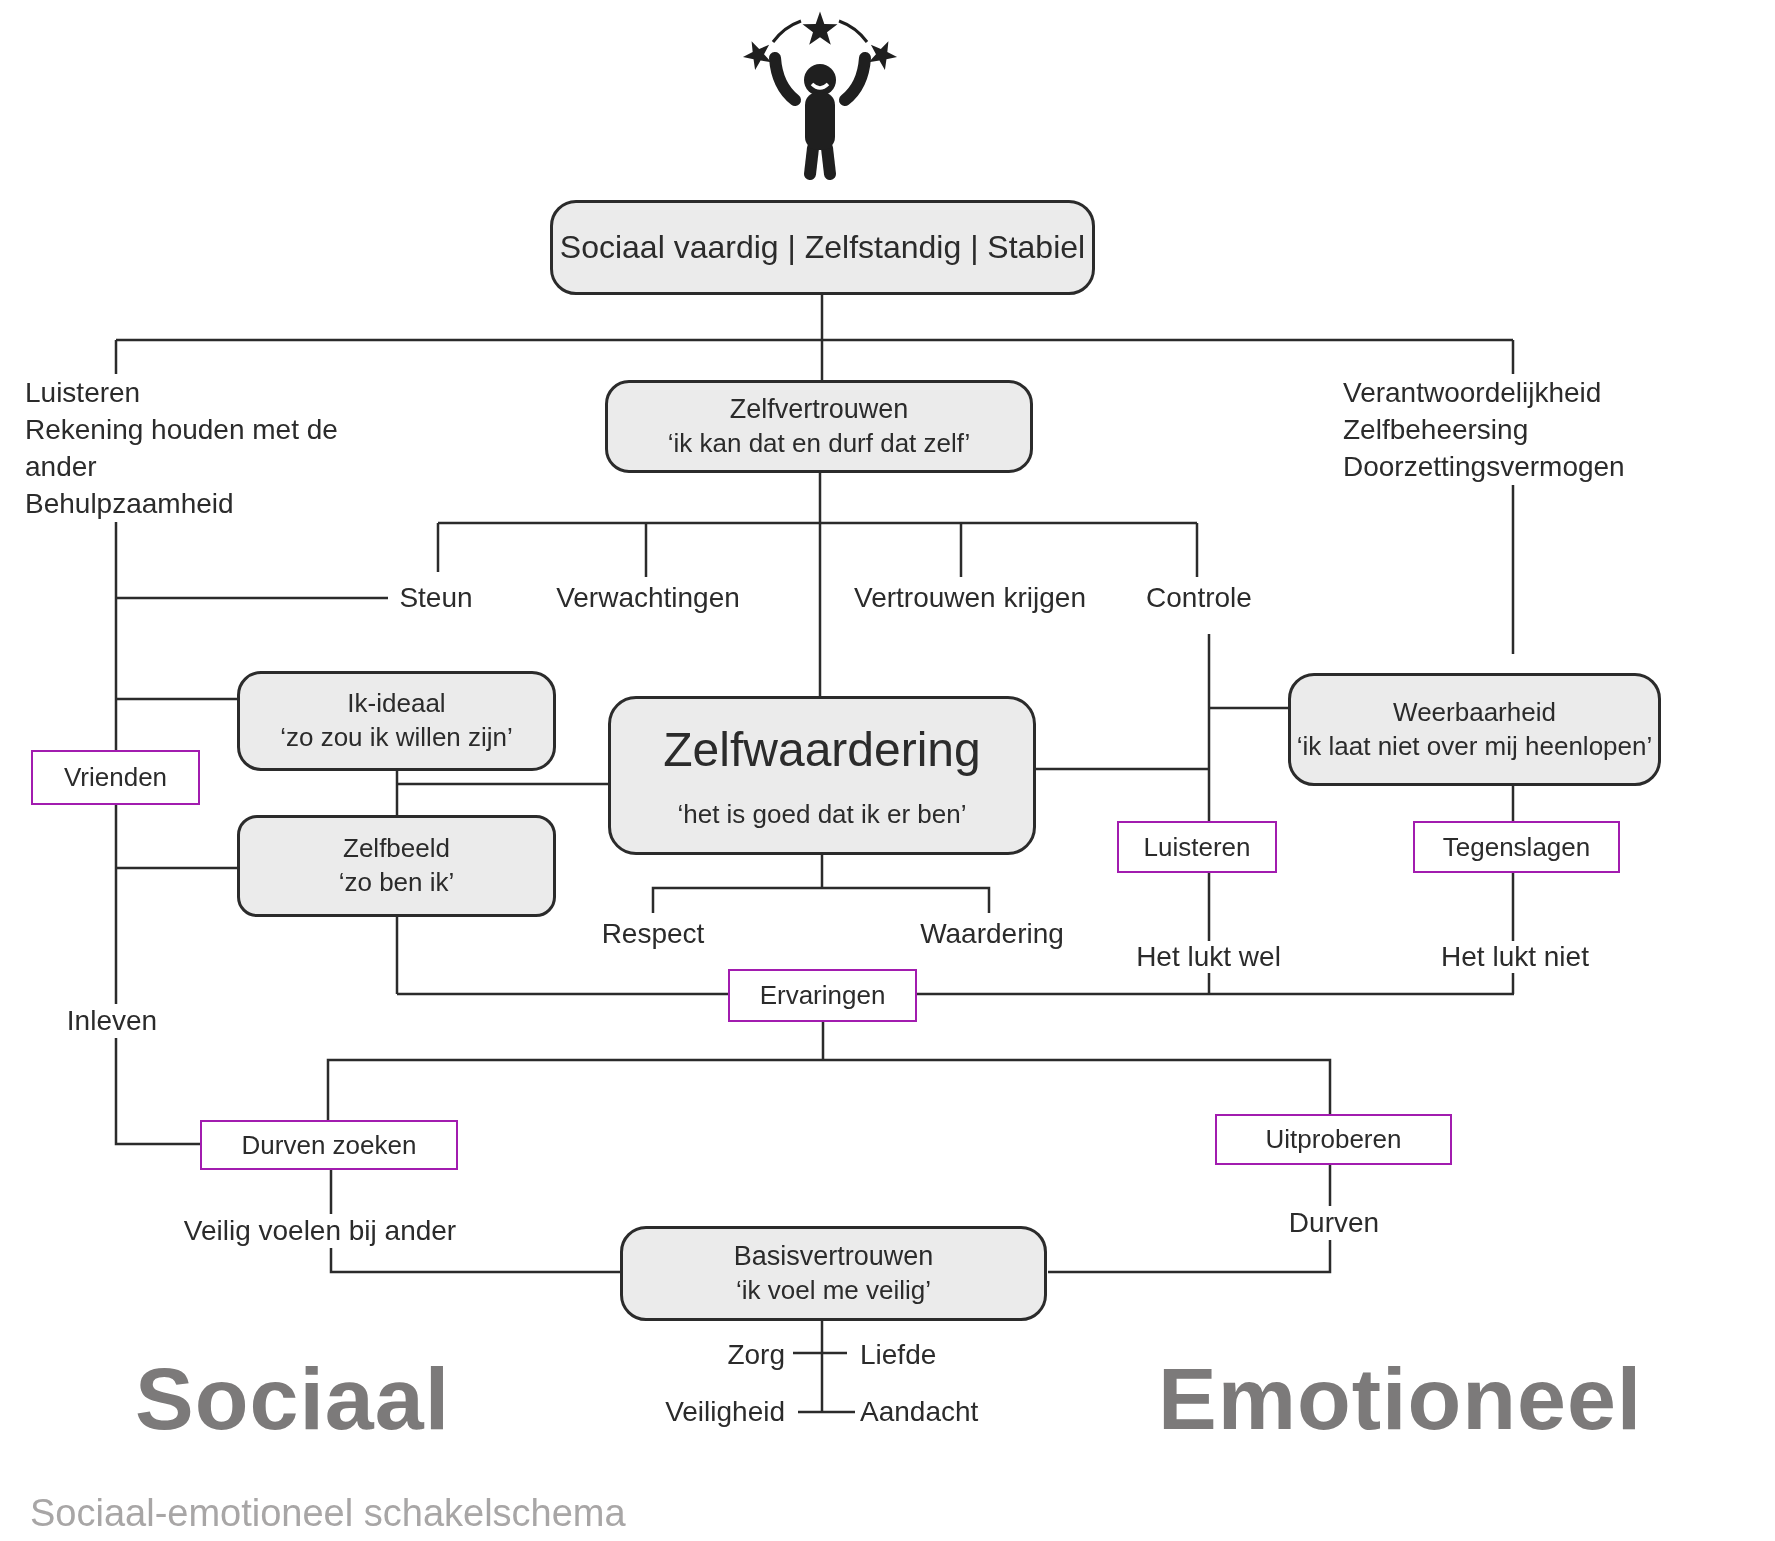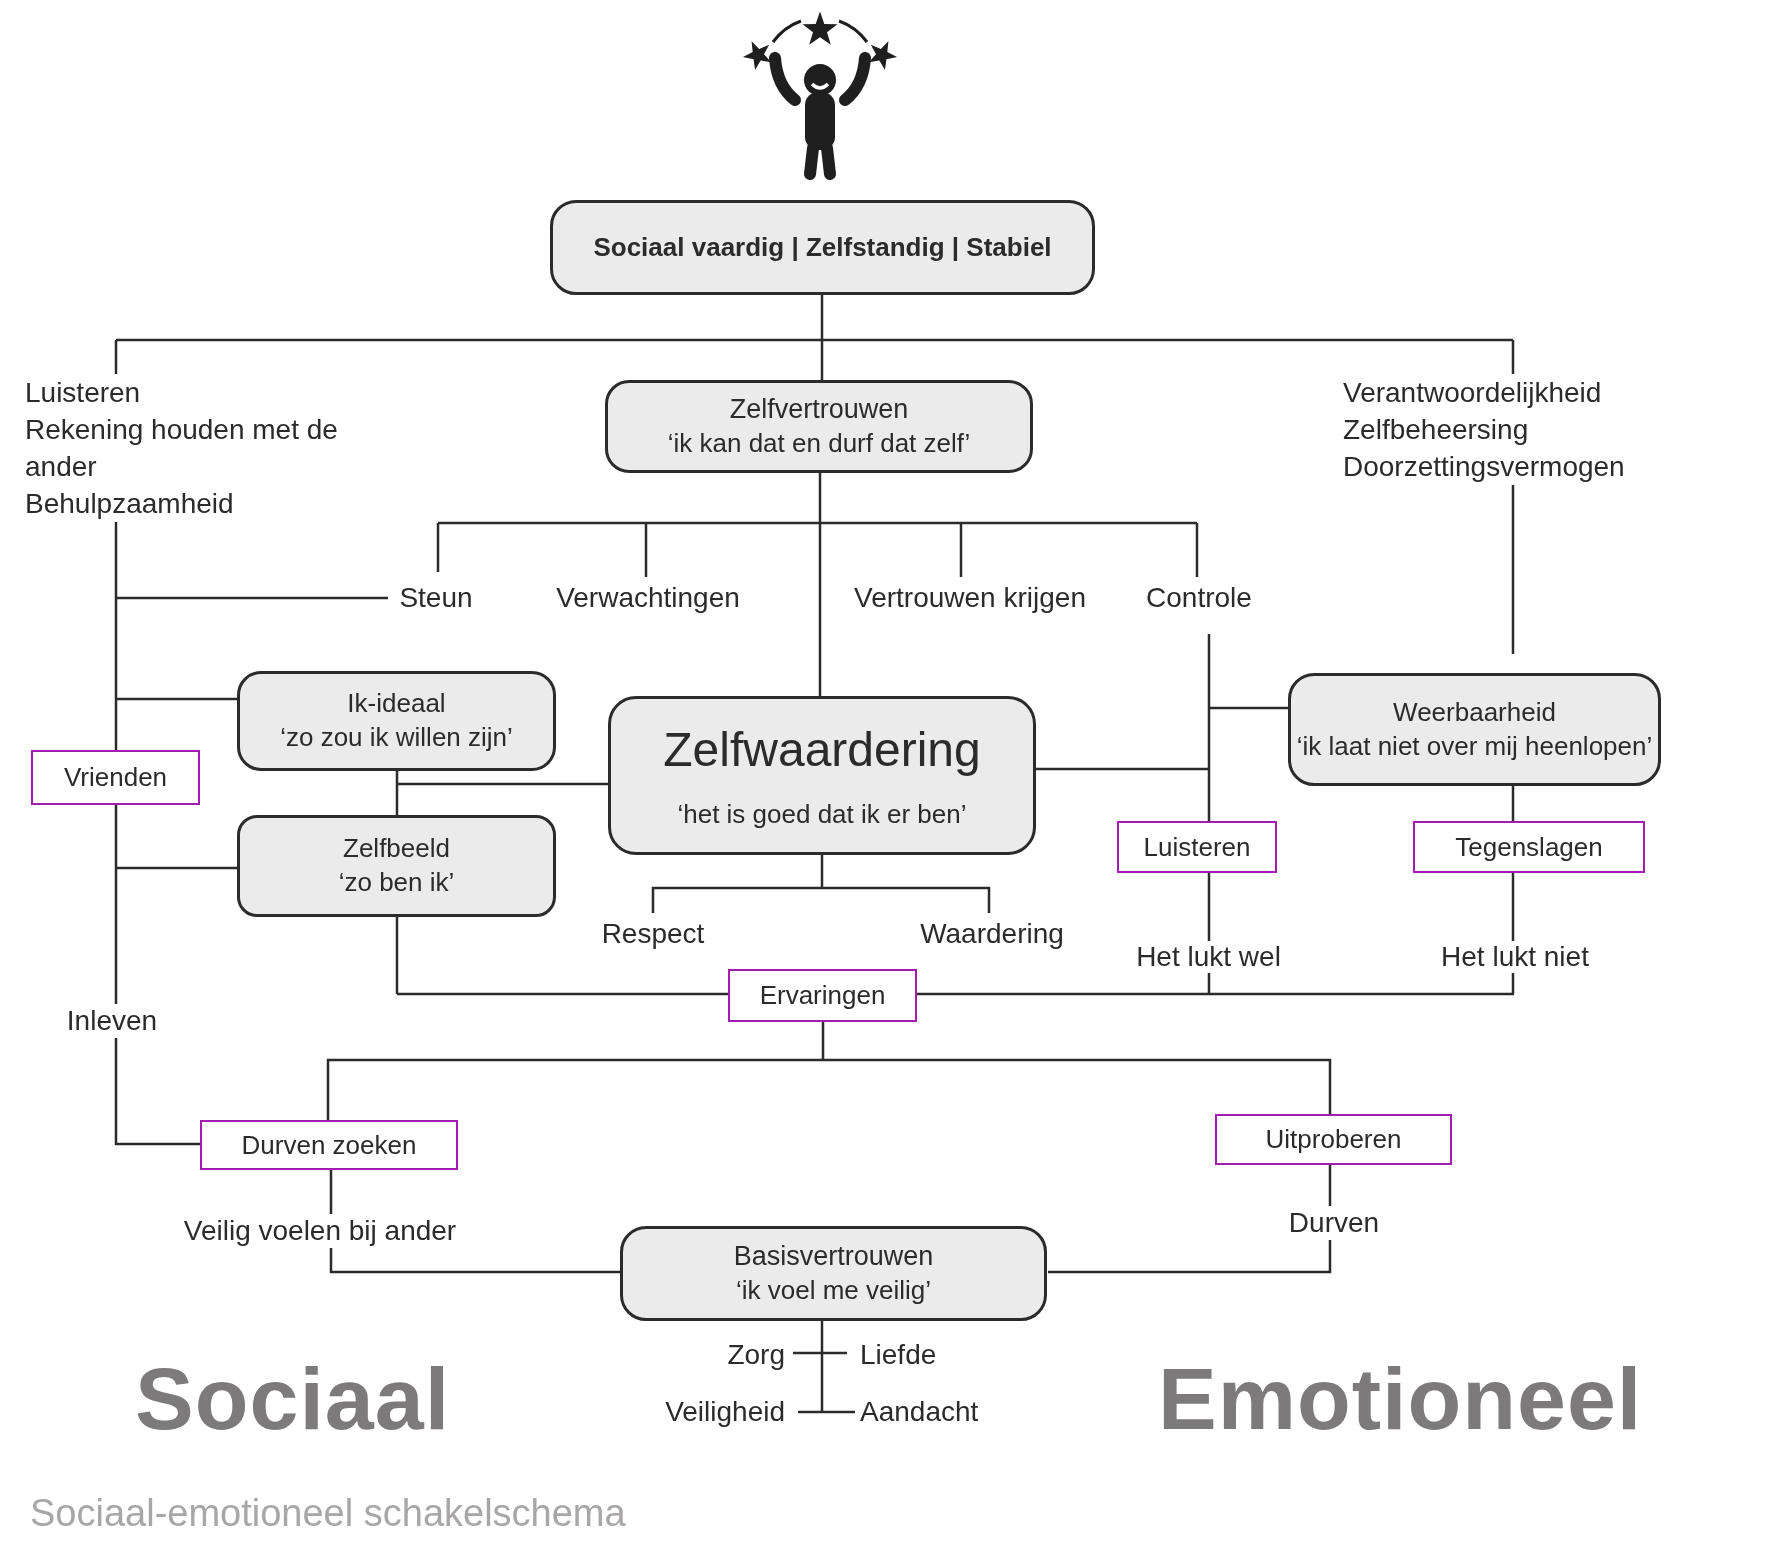"Sociaal vaardig | Zelfstandig |" .banner { font-size: 26px -> 32px; font-weight: 700 -> 400 }
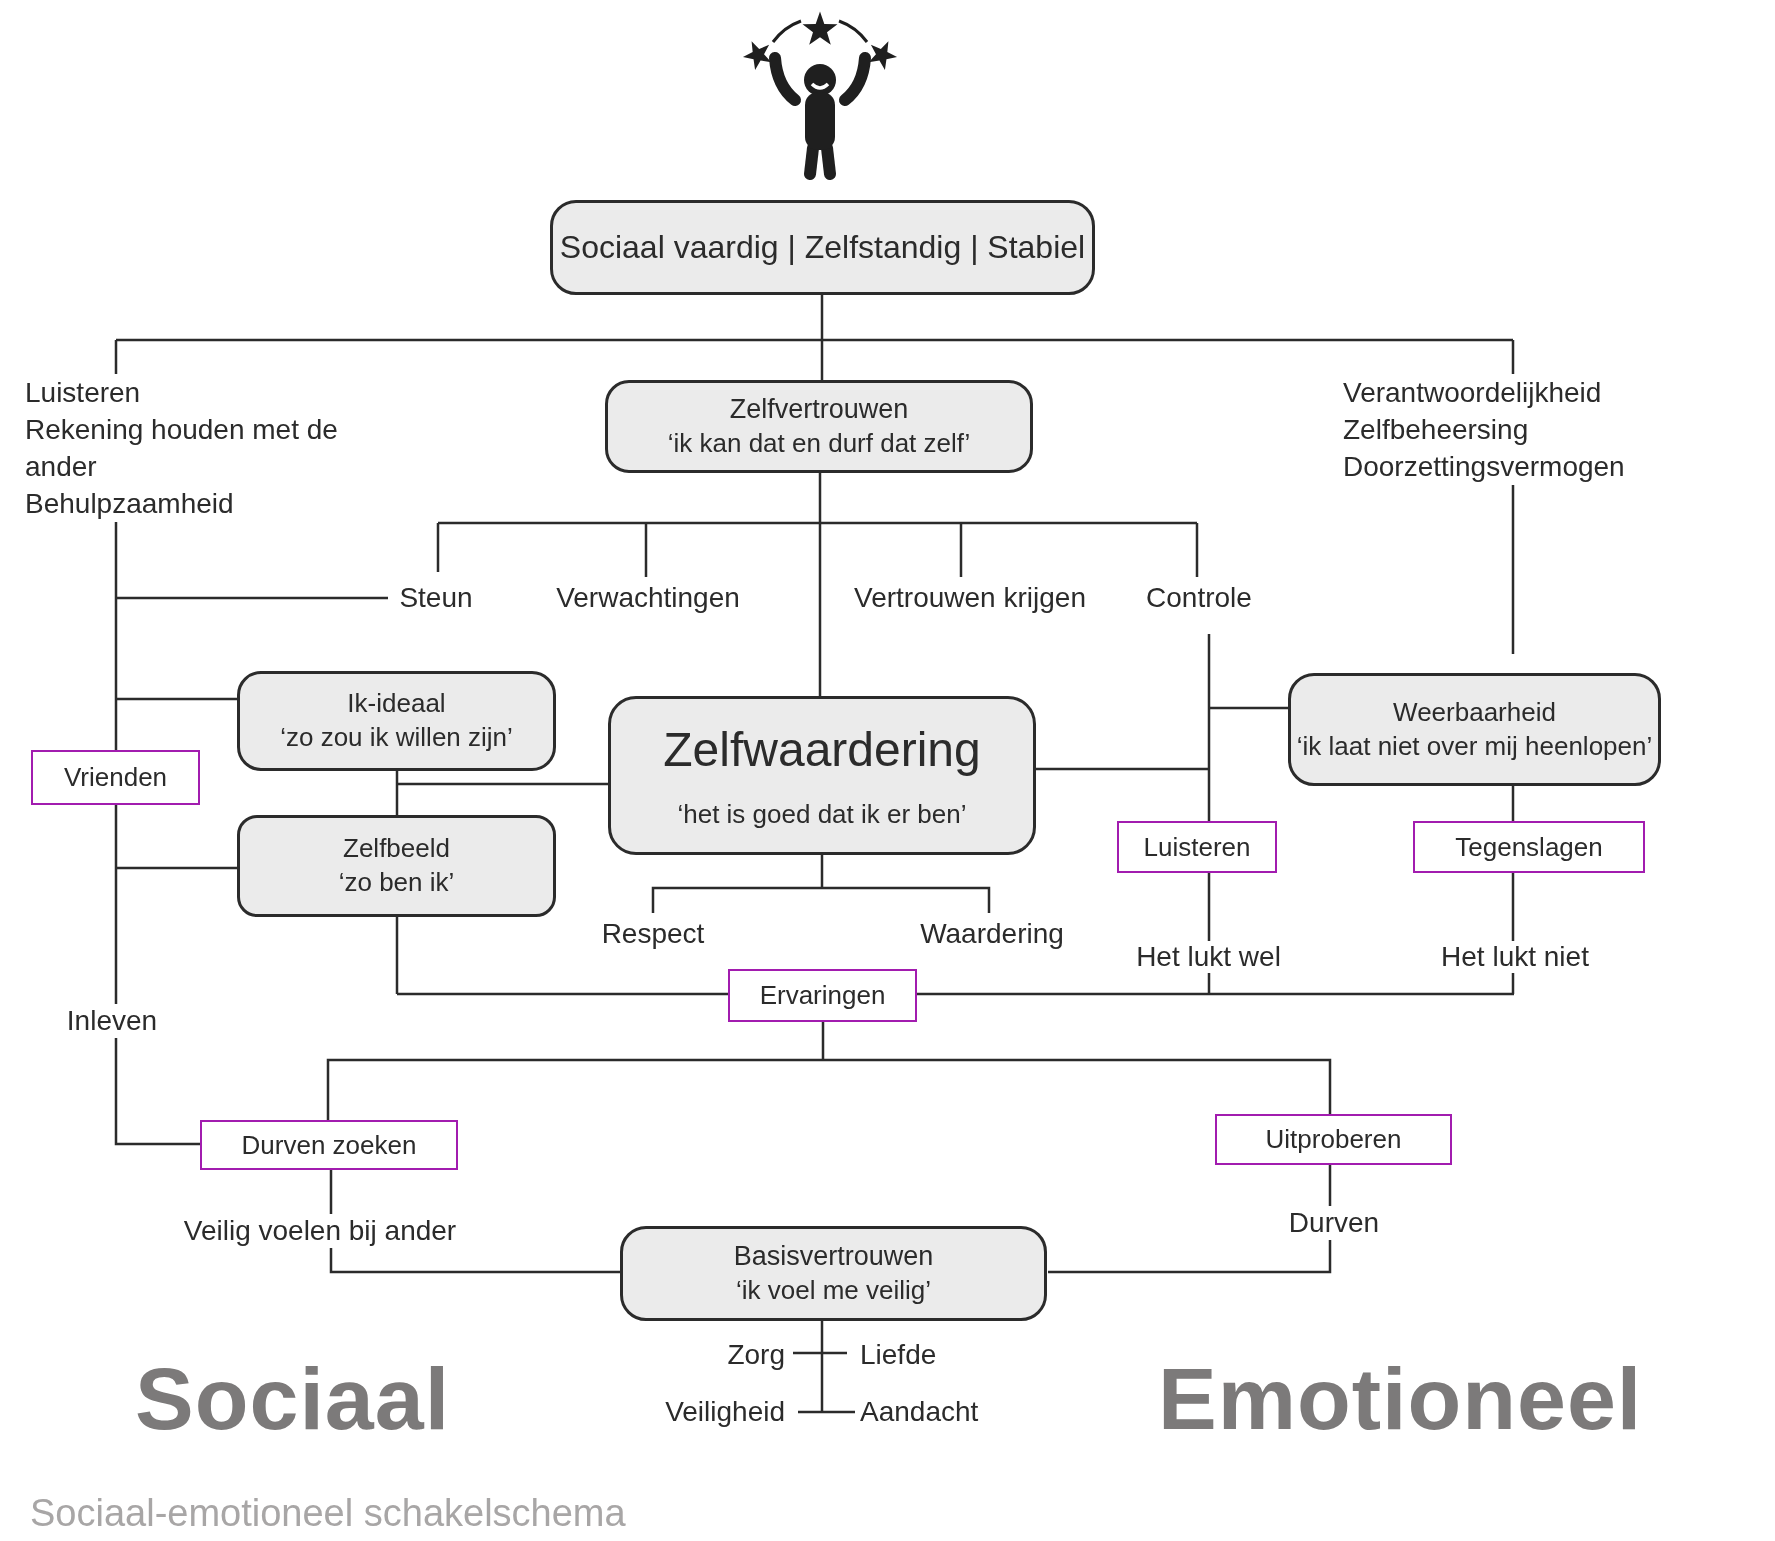"Tegenslagen" div.abs { width: 232px -> 207px }
